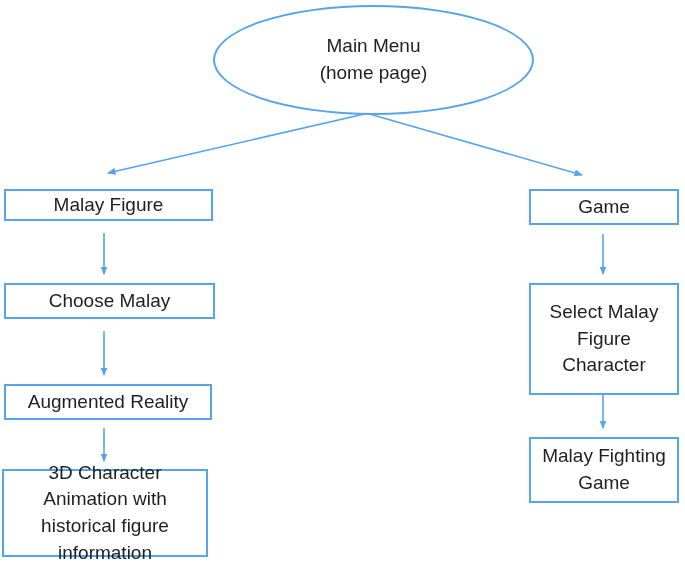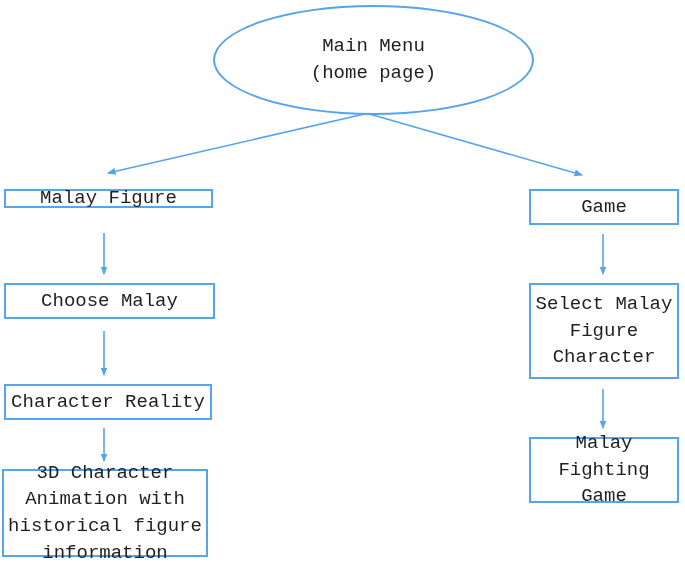"Main Menu" .canvas { font-family: Liberation Mono, monospace -> Liberation Sans, sans-serif }
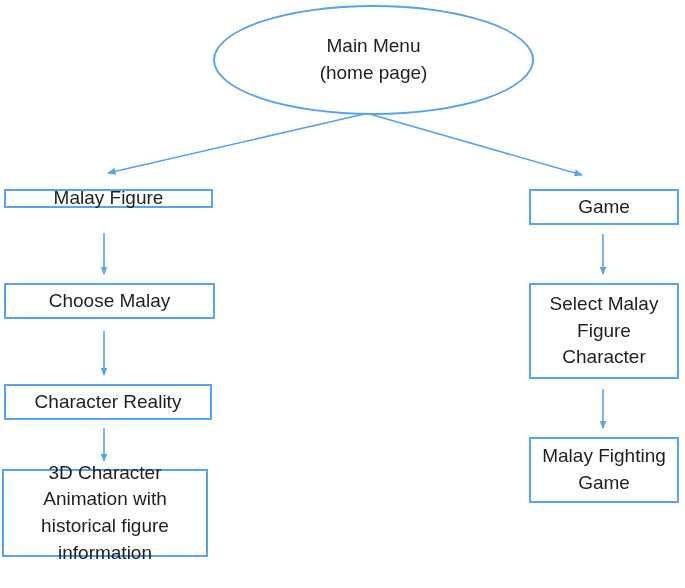"Malay Figure" #node-malay-figure { height: 19px -> 32px }
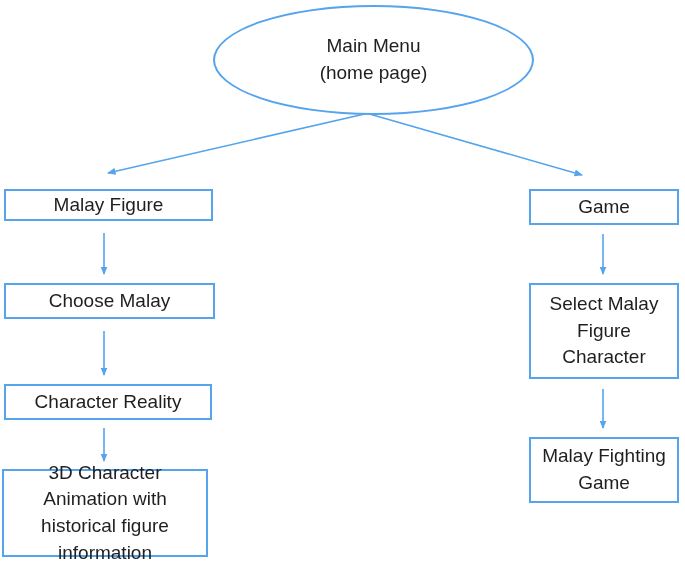"Select Malay" #node-select-character { height: 96px -> 112px }
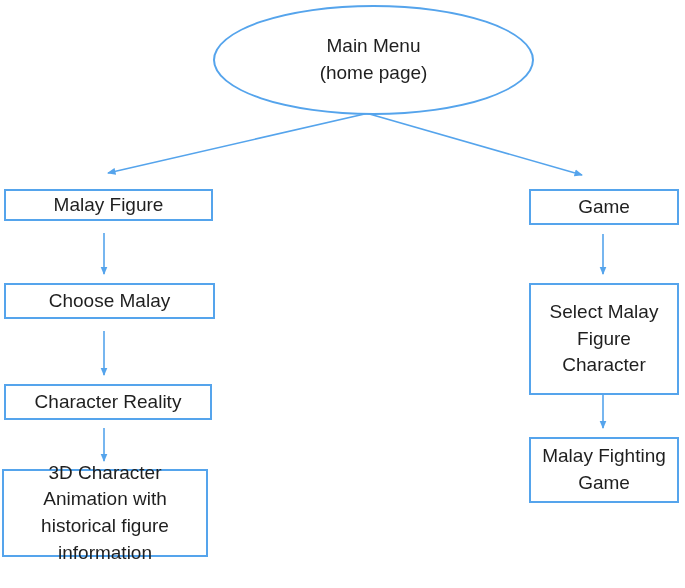"Character Reality" span { text: Character -> Augmented }
